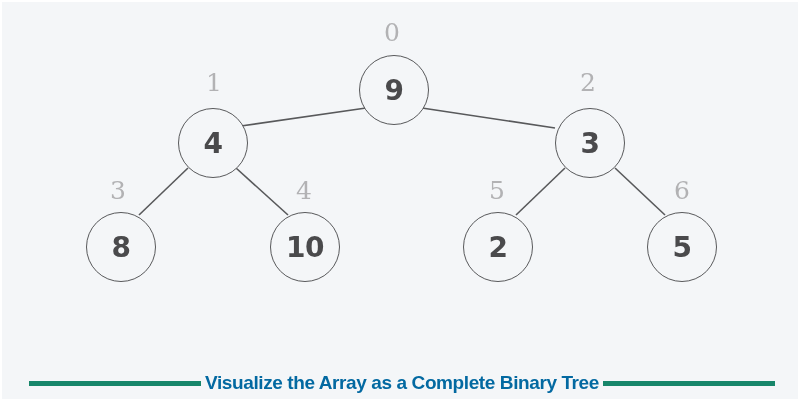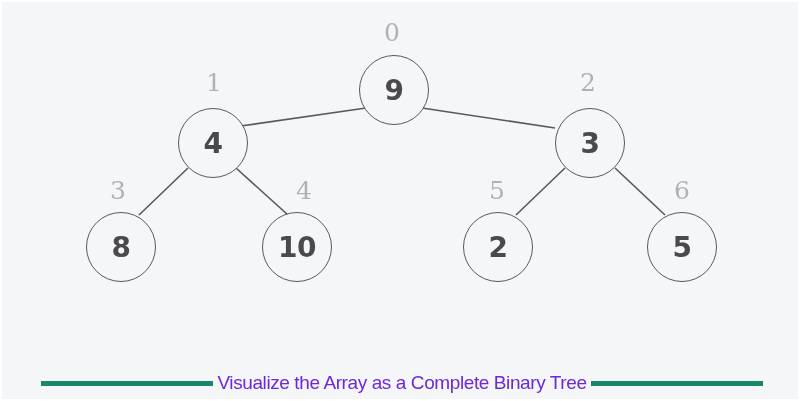"10" div.node { left: 260px -> 268px }
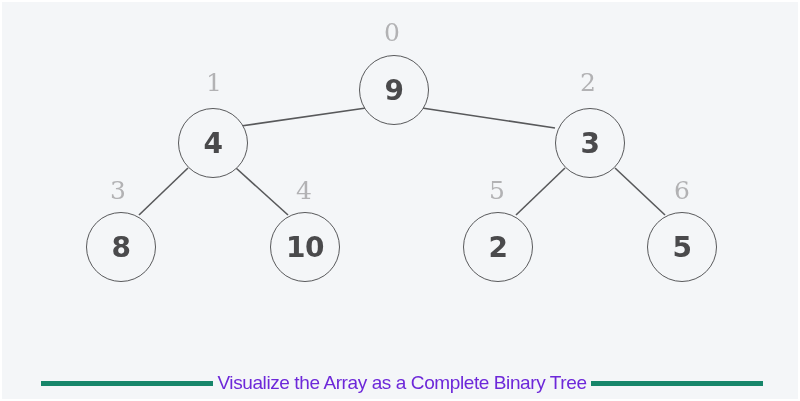"Visualize the Array as a" #caption-text { color: #6d28d9 -> #0369a1; font-weight: normal -> bold }
